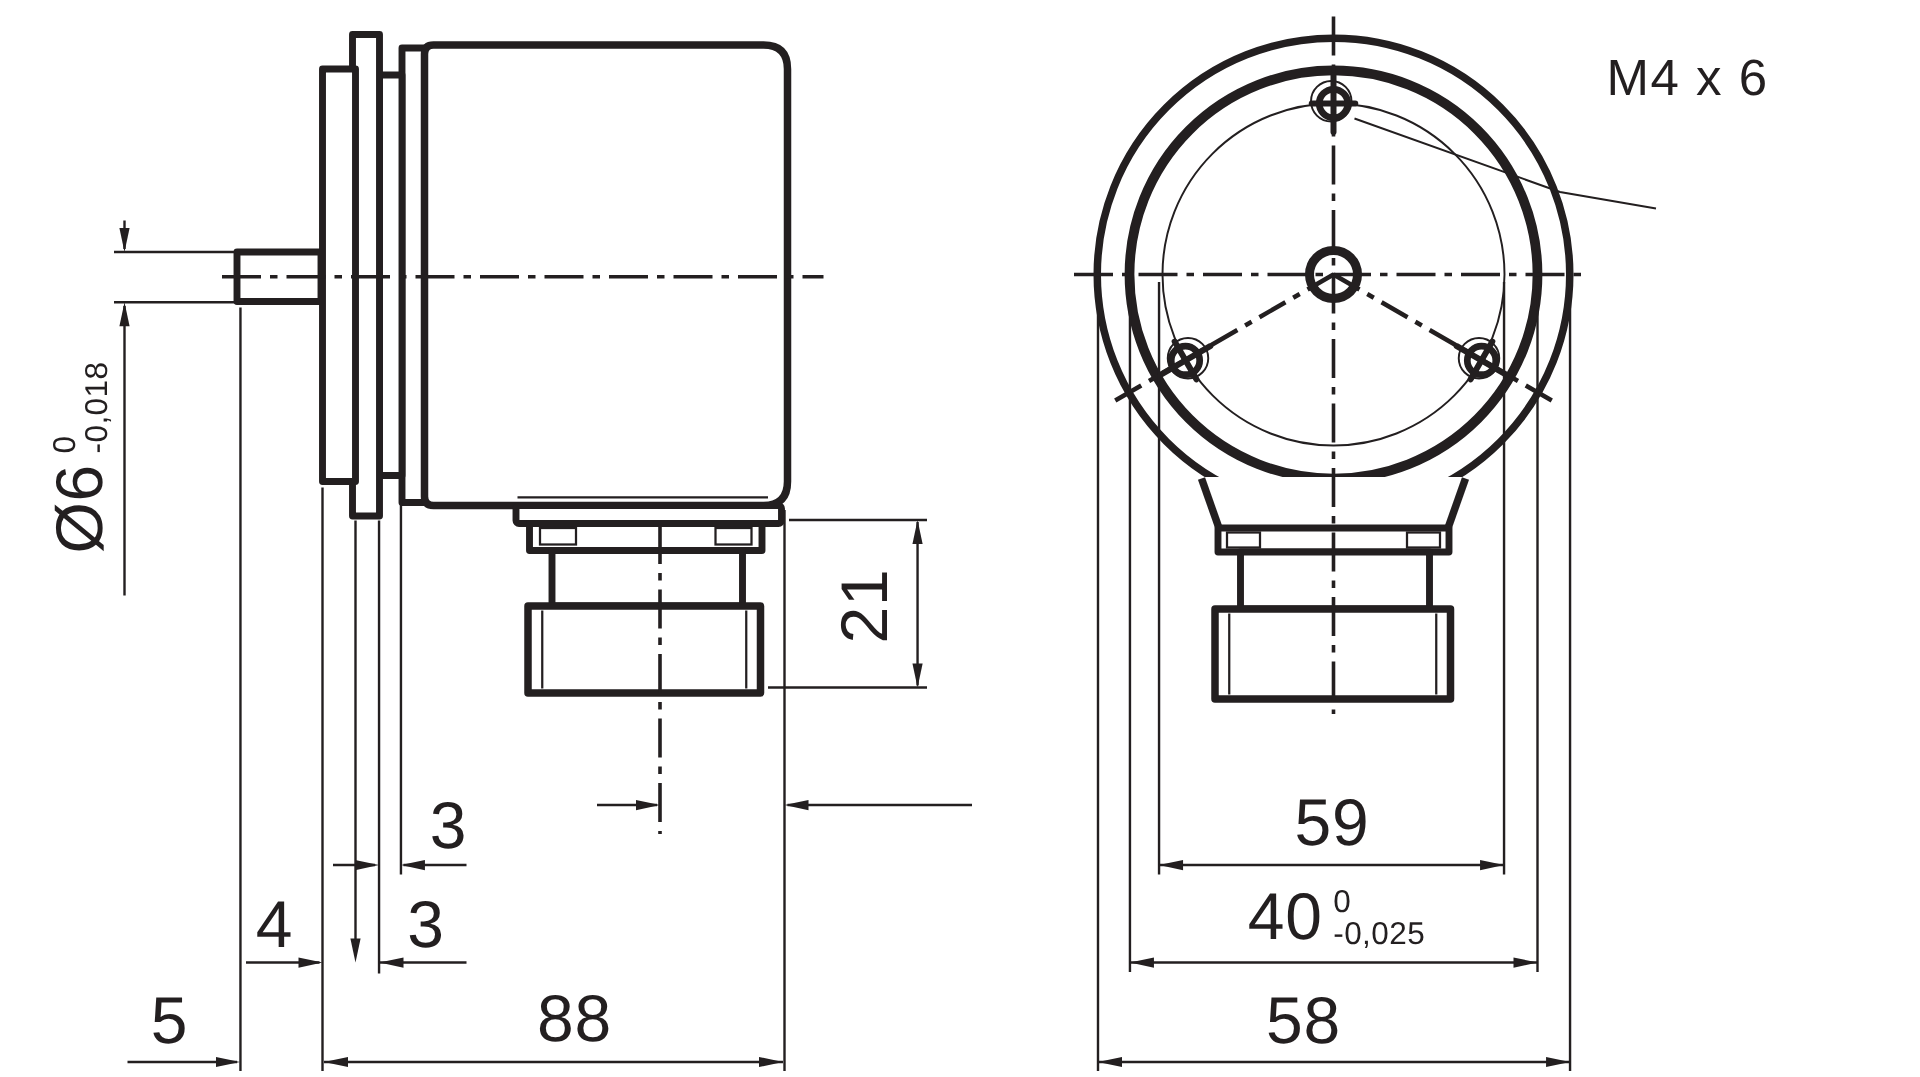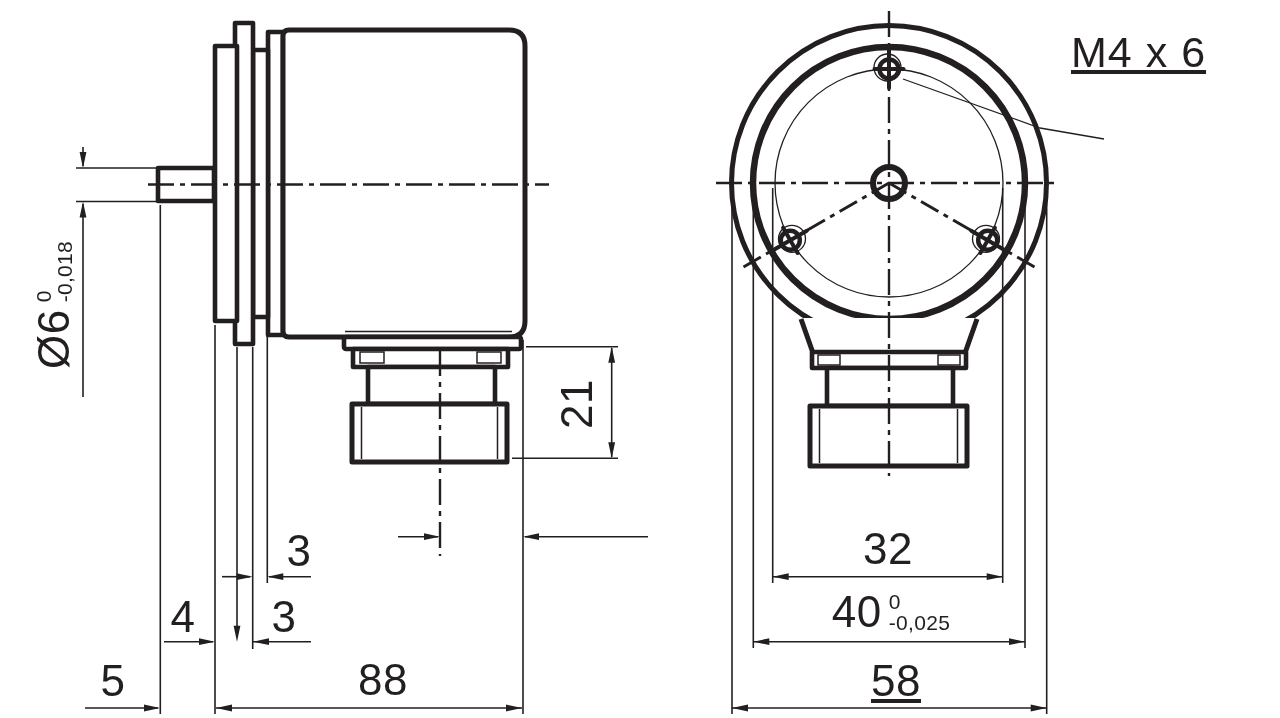"M4 x 6" .note { font-size: 43px -> 34px; text-decoration: underline -> none }
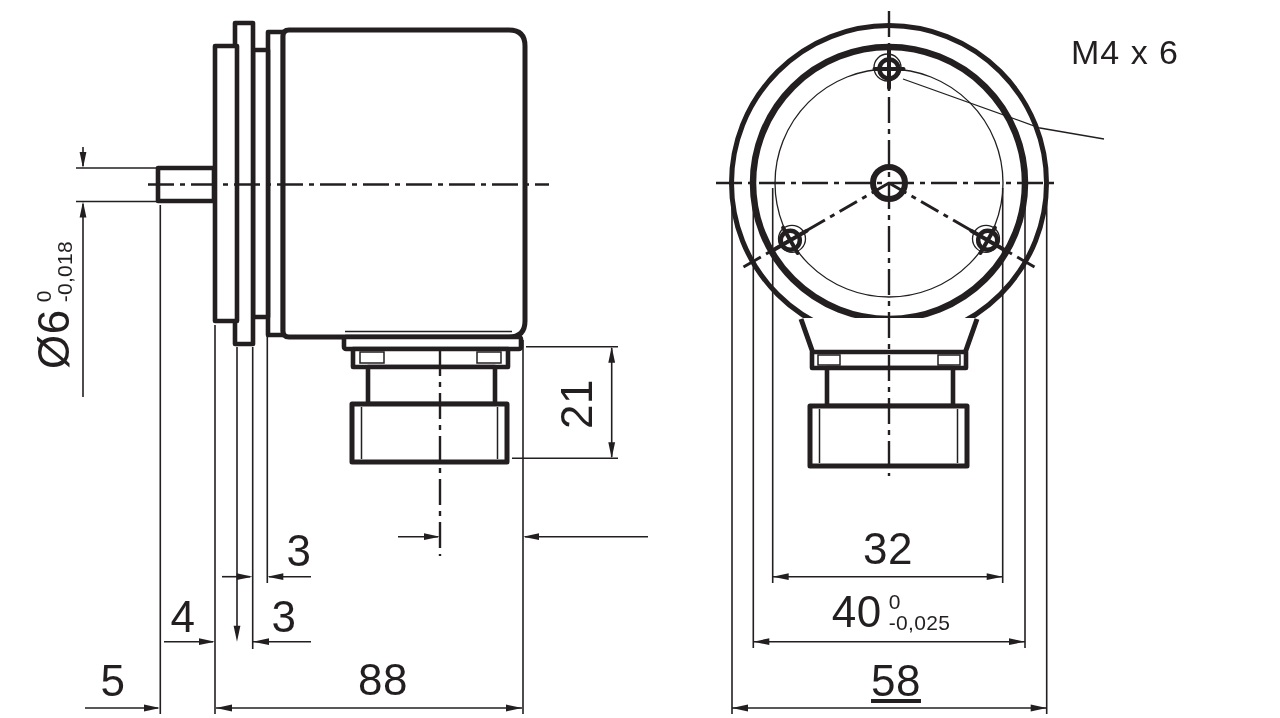"32" div.lbl { text: 32 -> 59 }
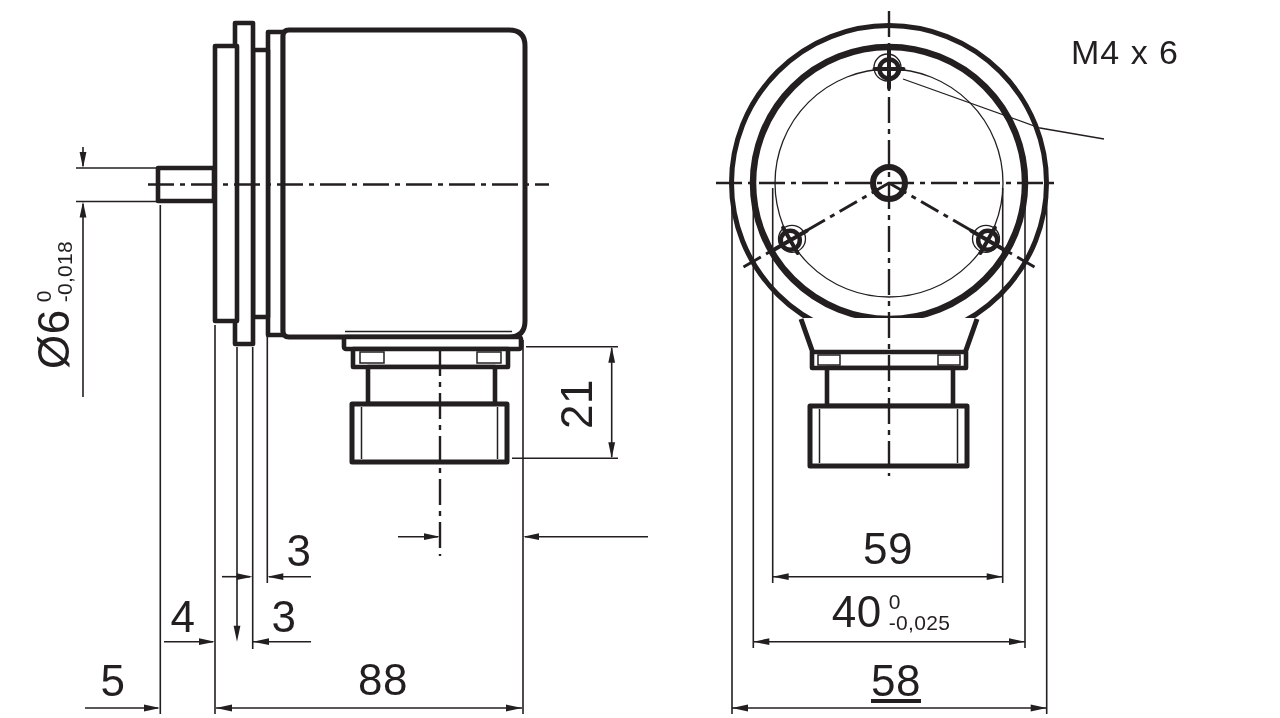"58" div.lbl { left: 896px -> 869px; text-decoration: underline -> none }
